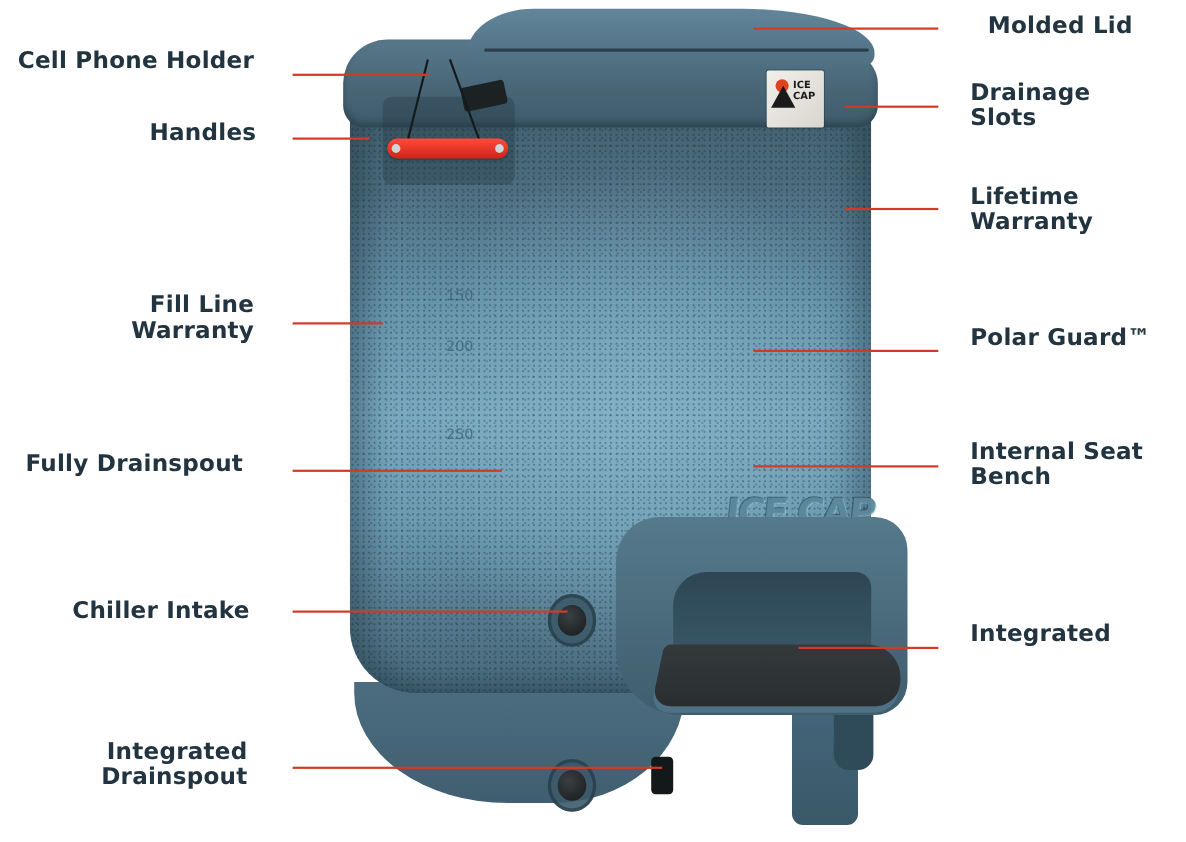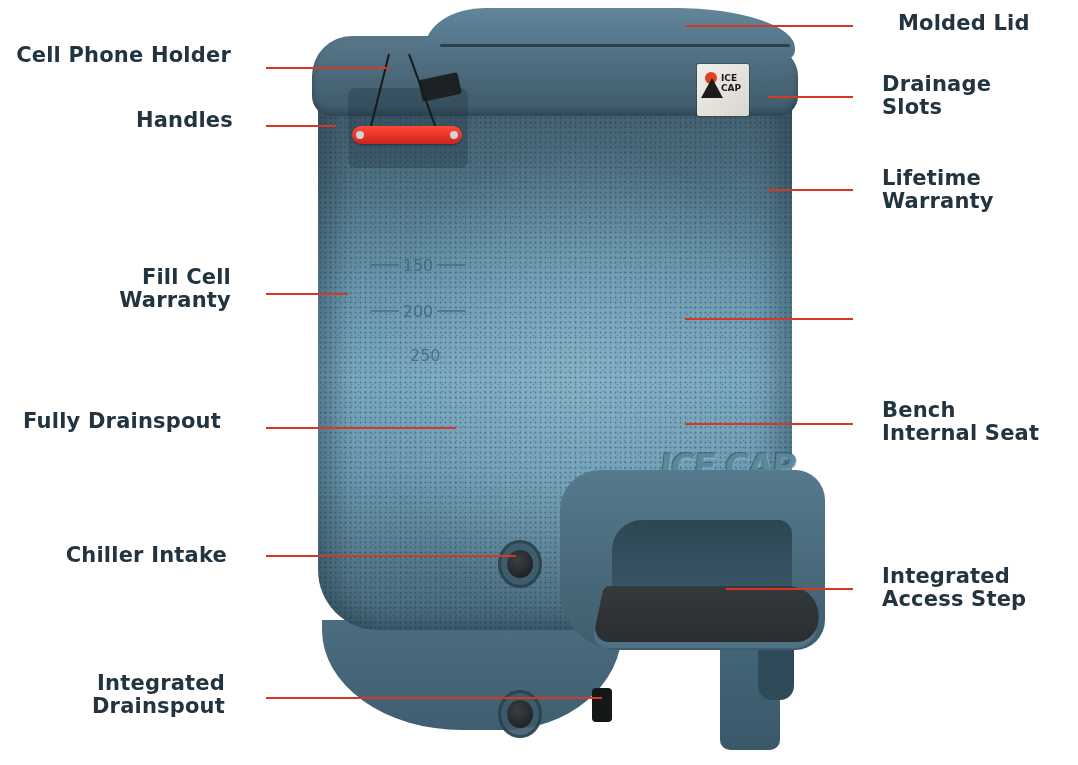"Fill Cell" span { text: Cell -> Line }
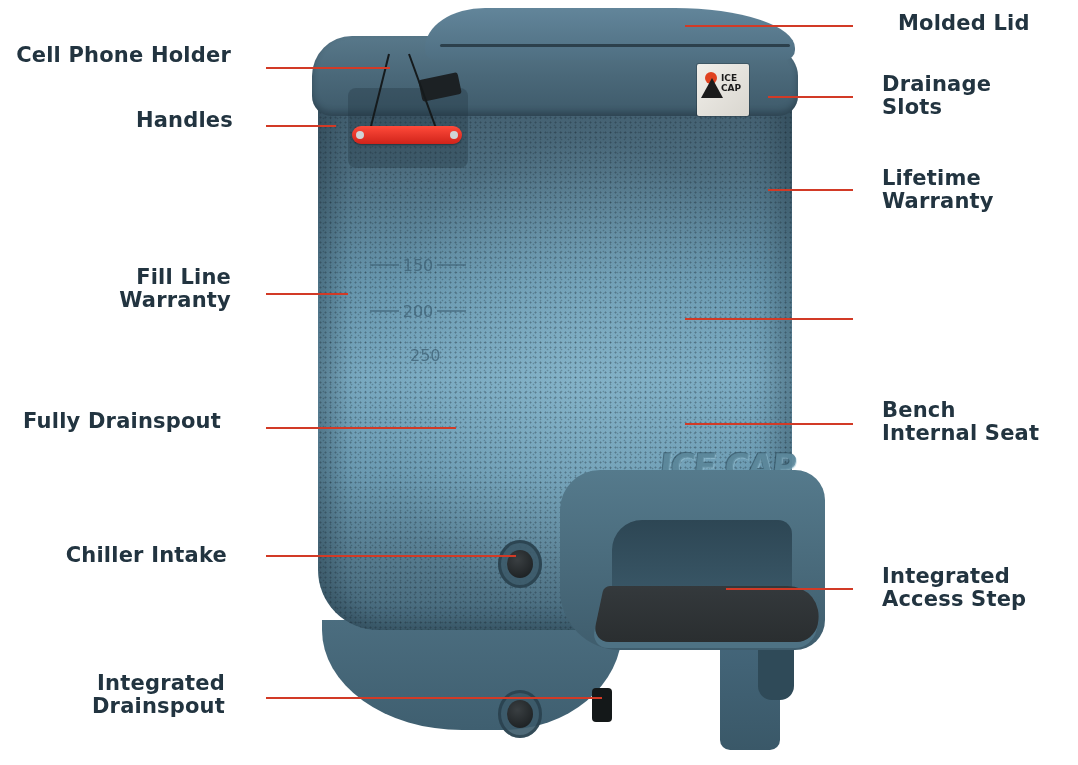"150" .fill-mark { flex-direction: none -> column; font-size: 16px -> 13px }
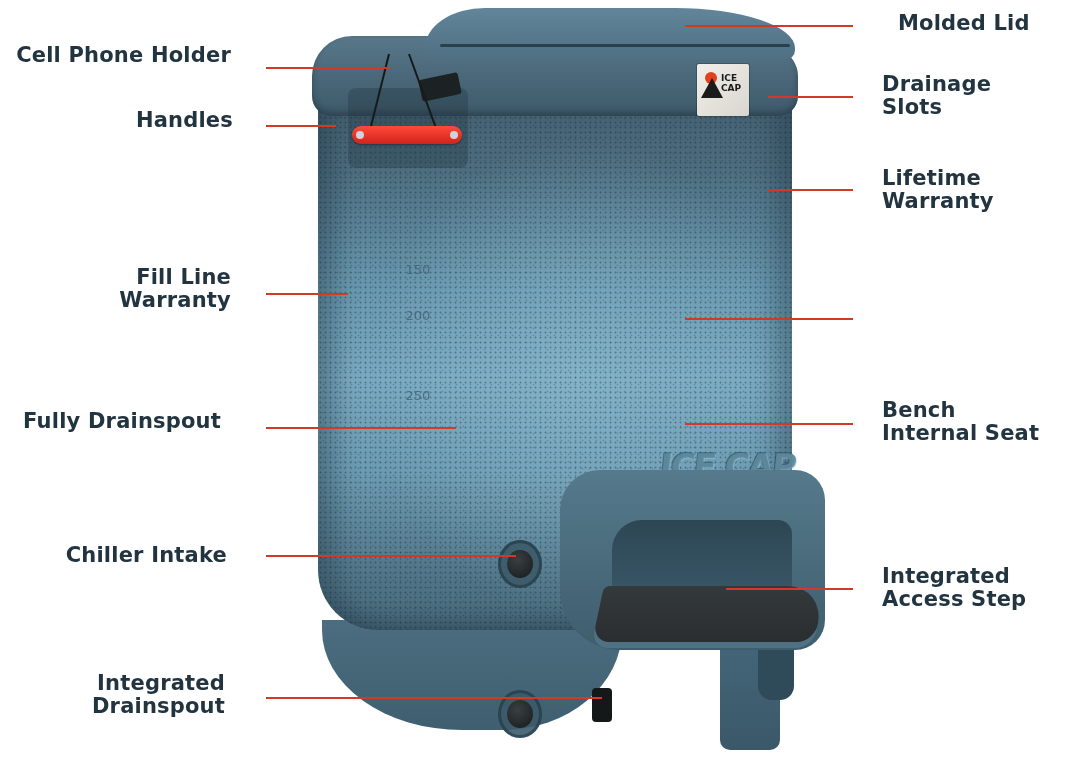"Polar Guard™" span { html: none -> <span>Polar Guard™</span> }
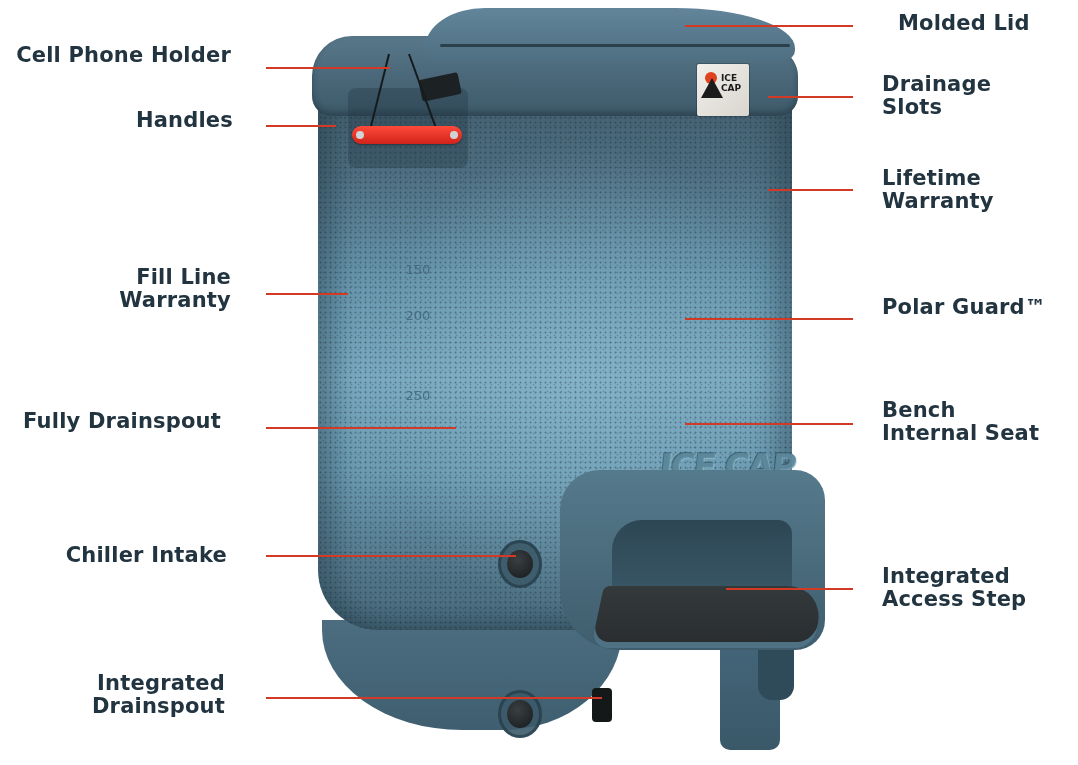"Bench" span { order: before "Internal Seat" -> after "Internal Seat" }
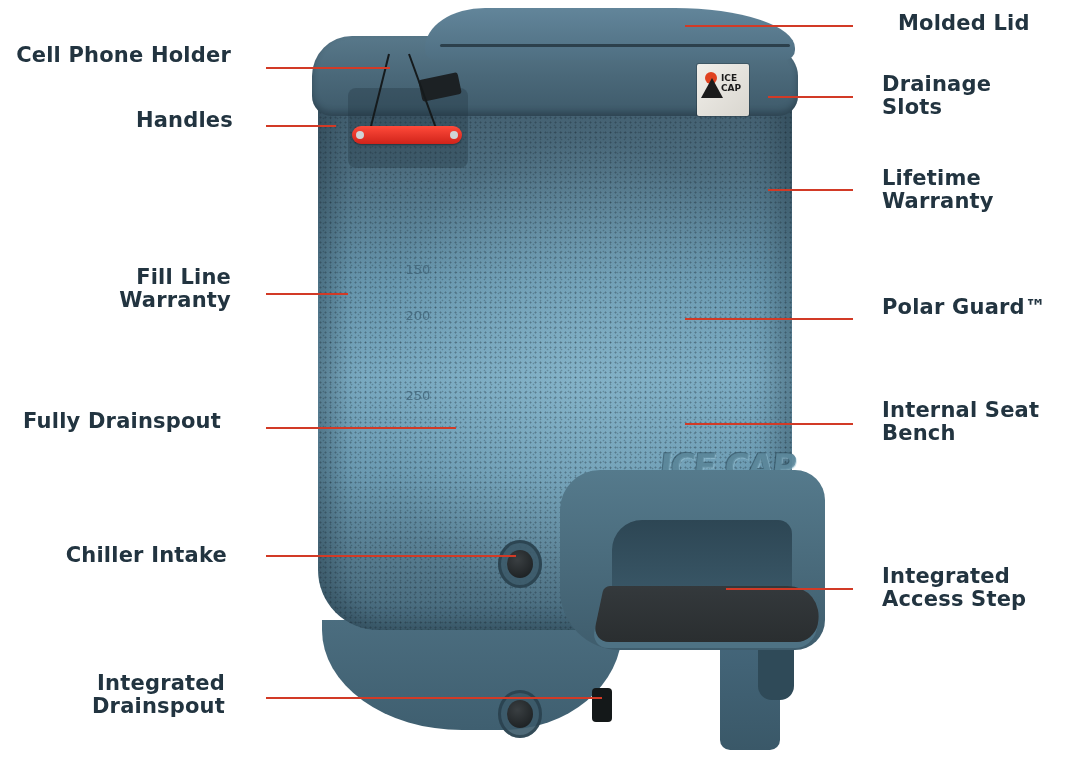"Access Step" span { html: <span>Access Step</span> -> none }
